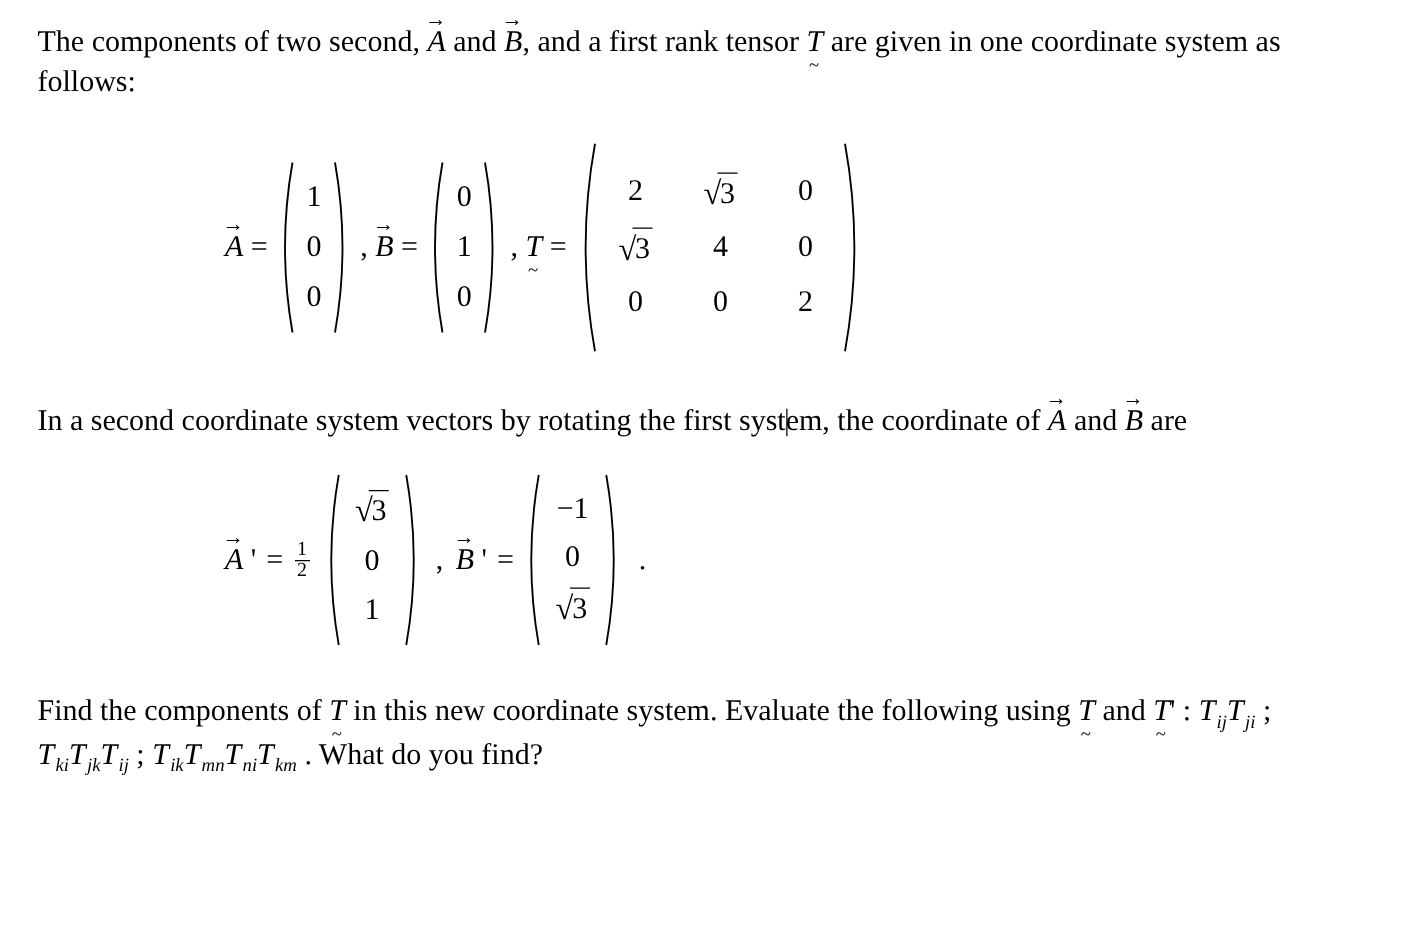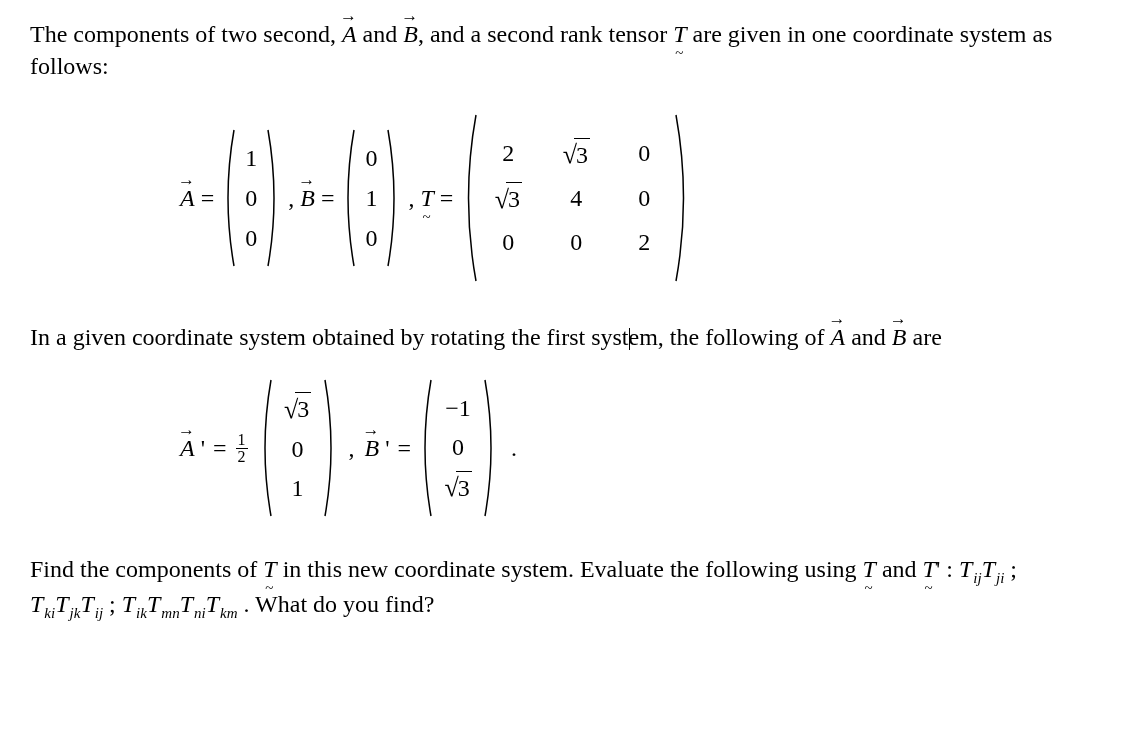", and a second rank" span { text: second -> first }
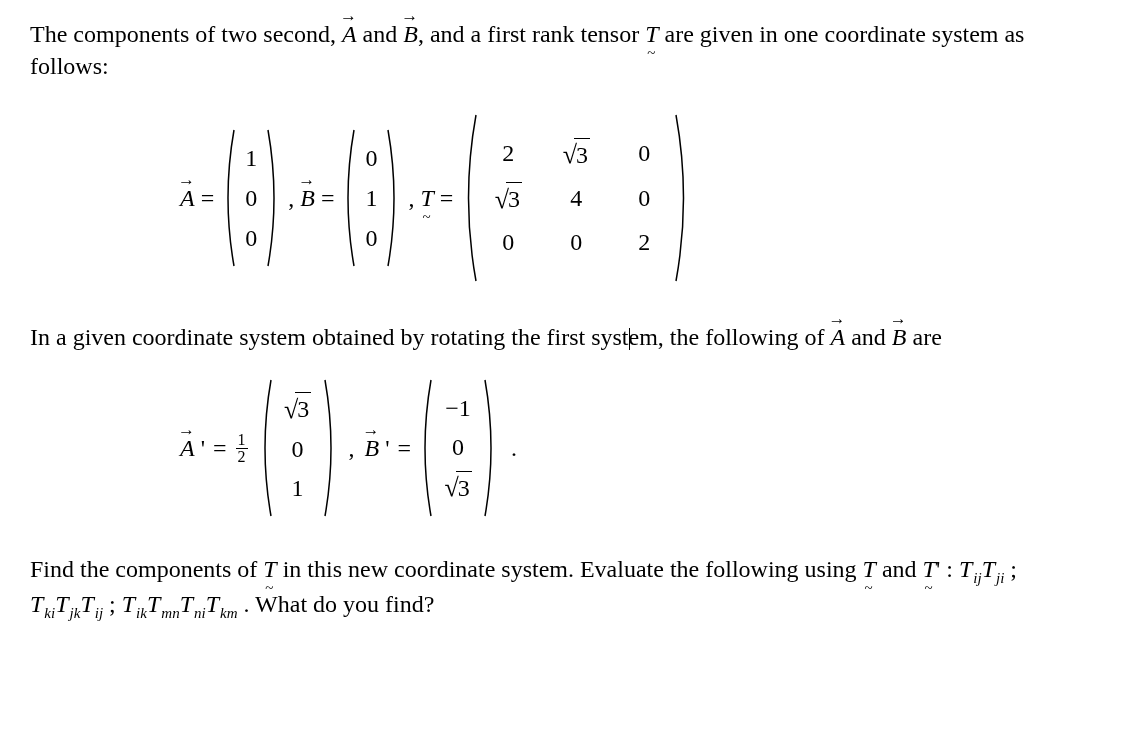"In a given coordinate system" span { text: given coordinate system obtained -> second coordinate system vectors }
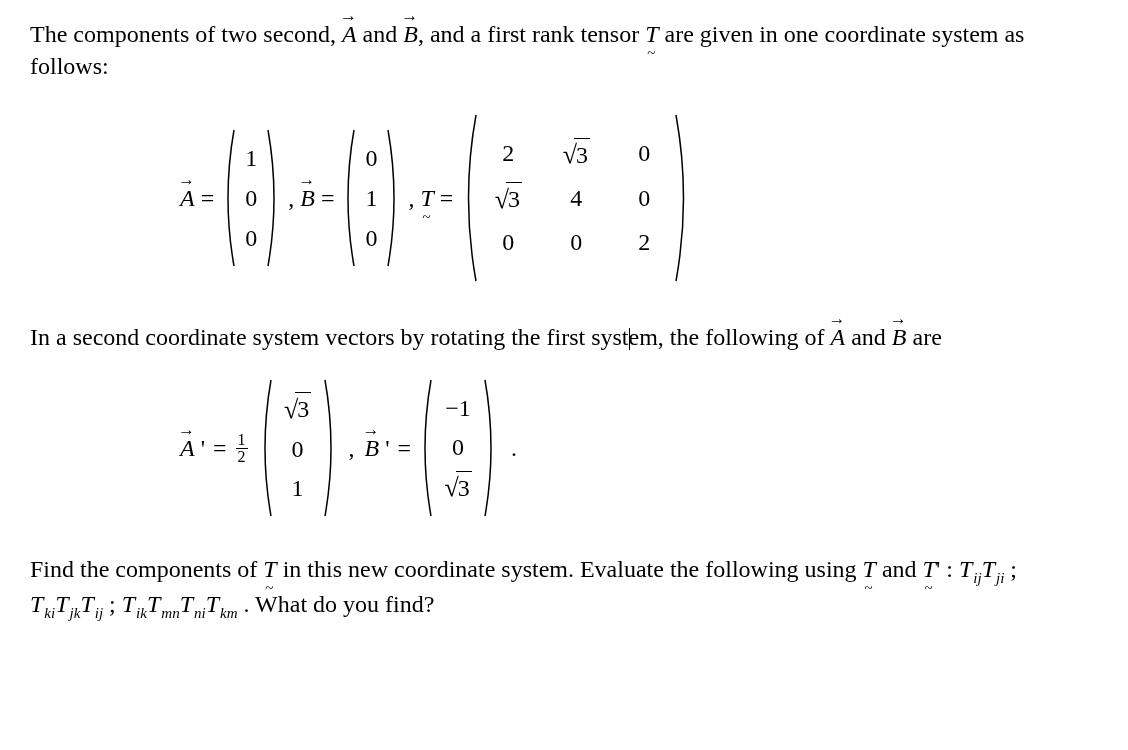"em, the following of" span { text: following -> coordinate }
